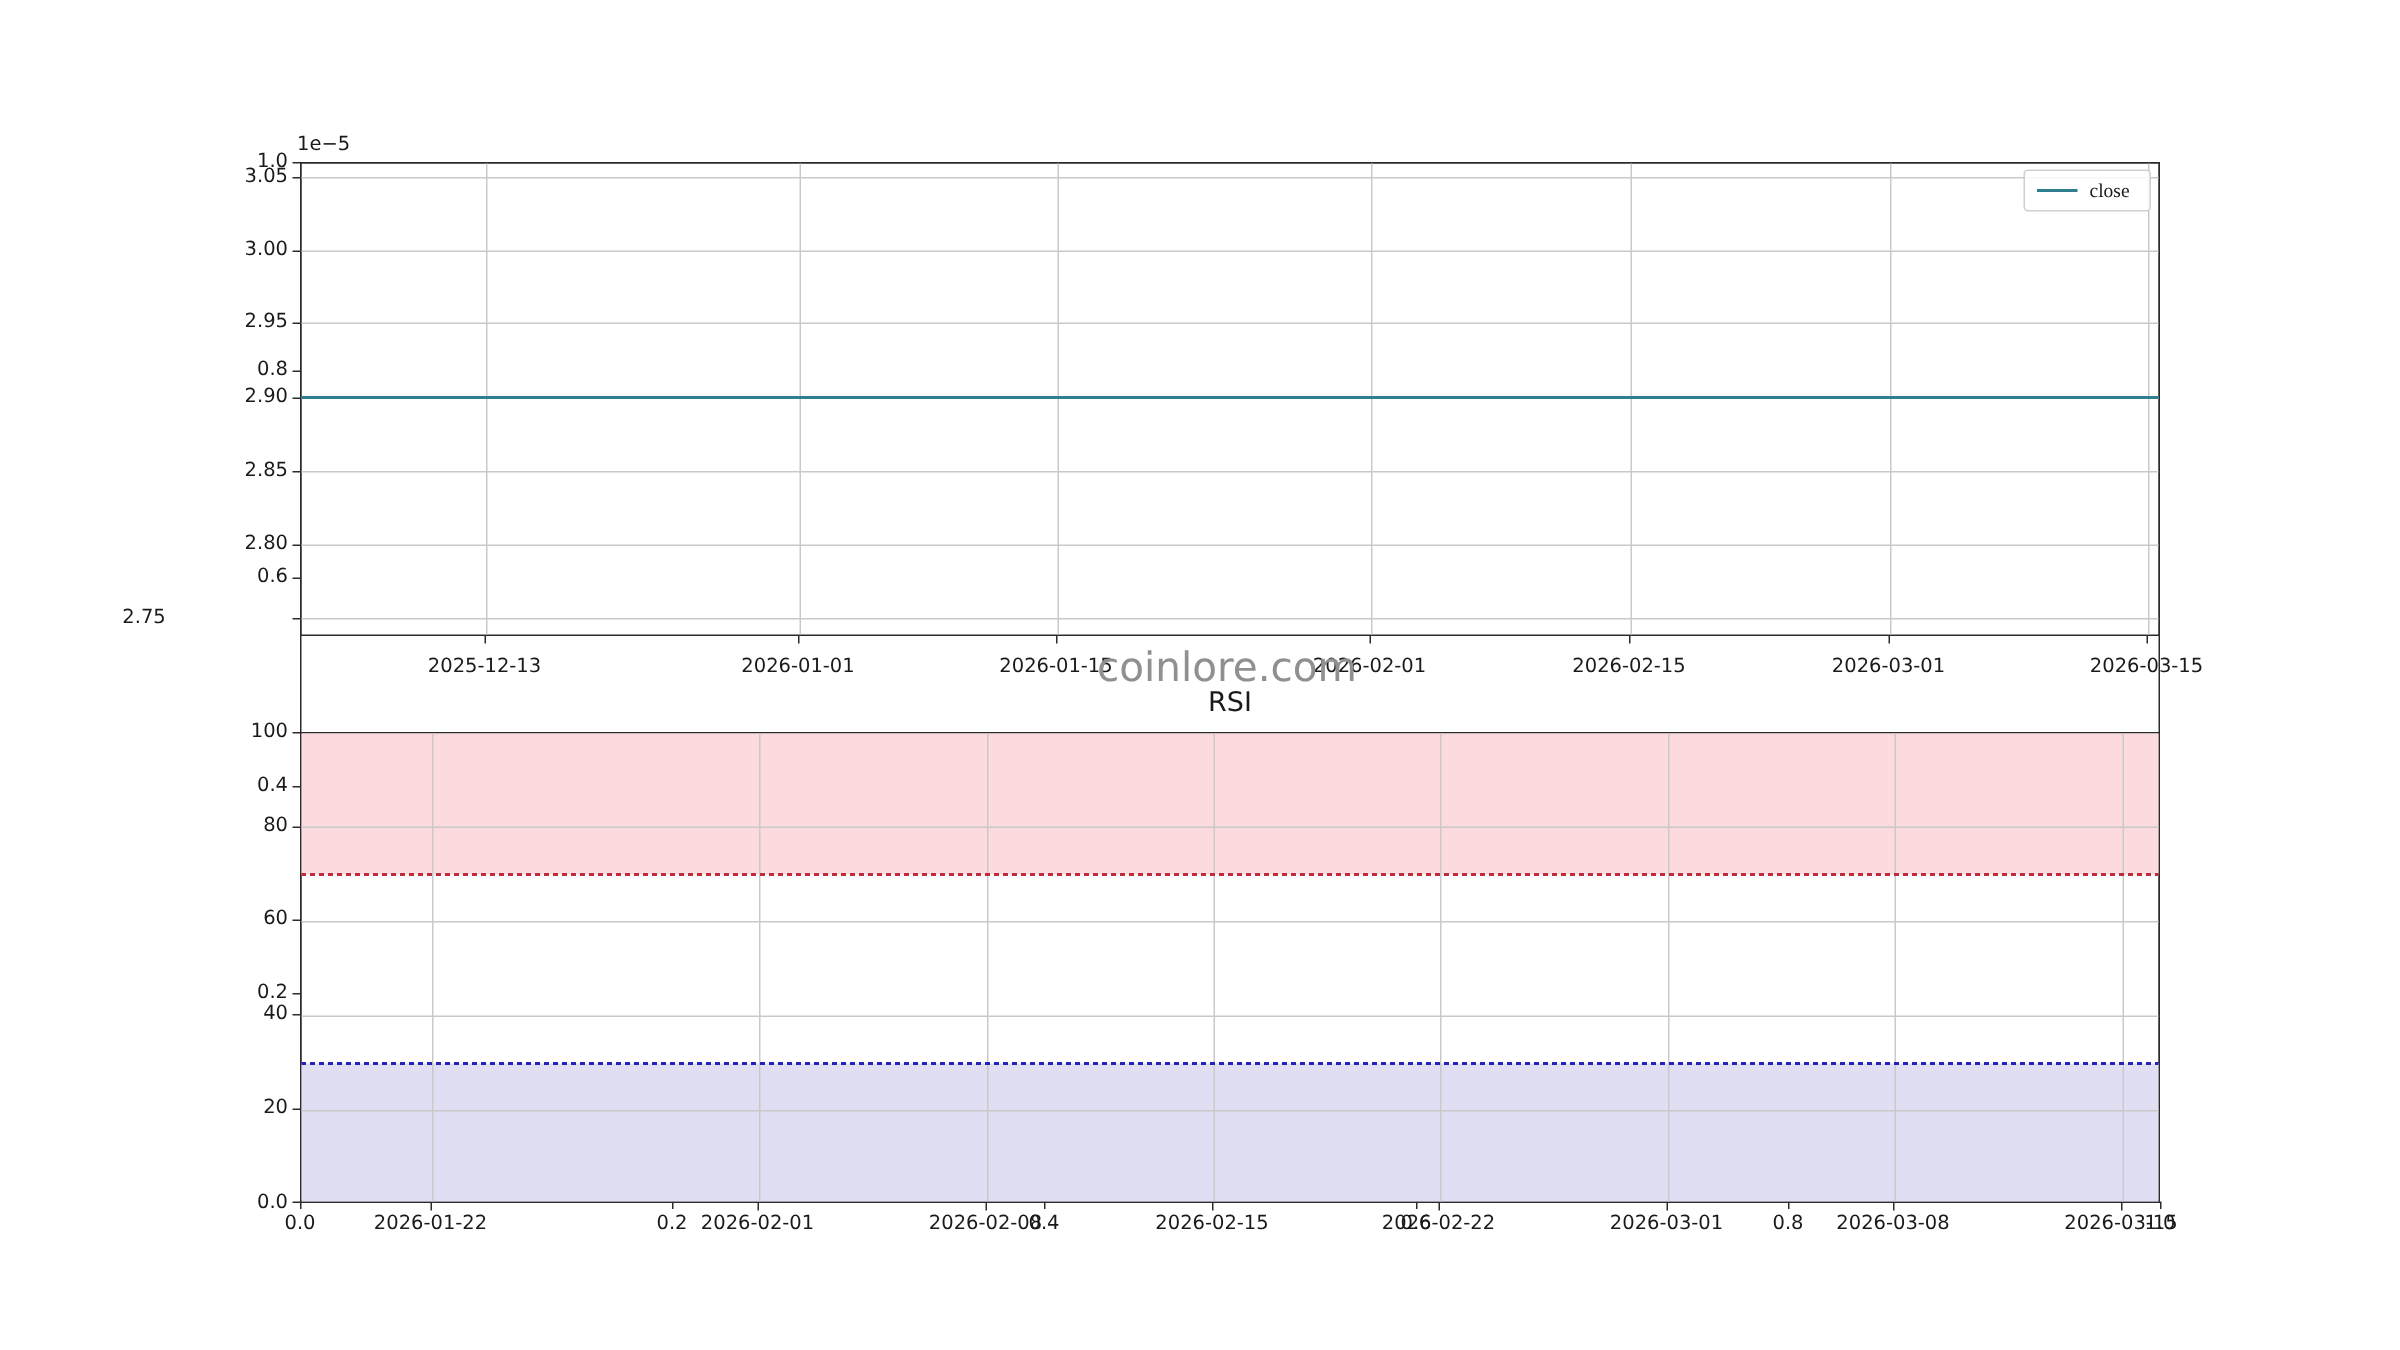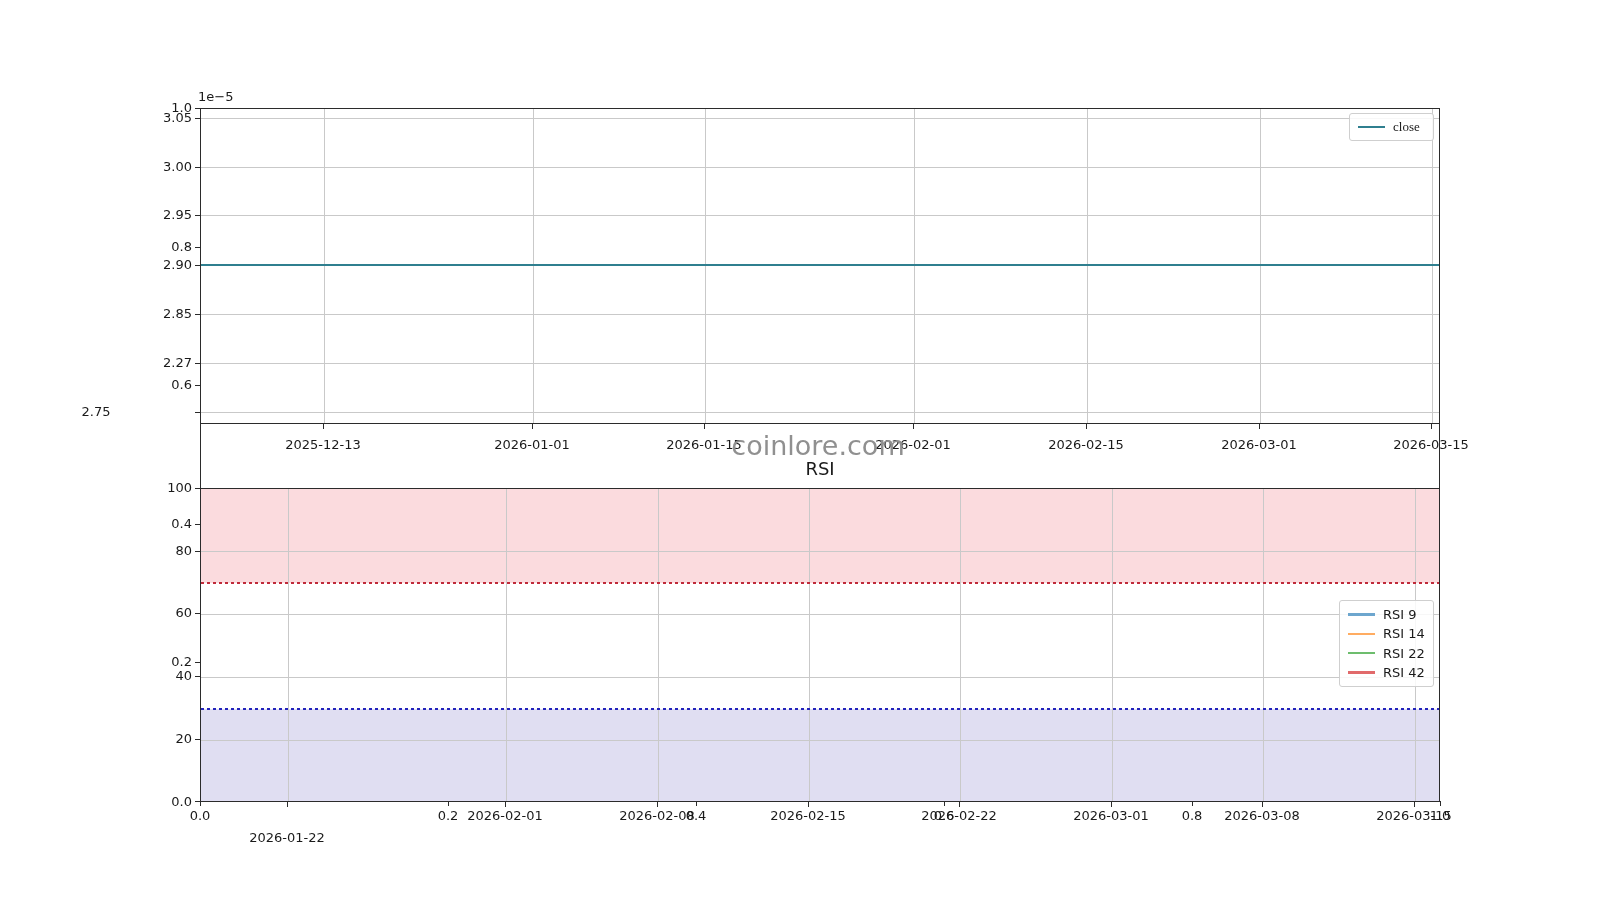"2.27" span.ylab { text: 2.27 -> 2.80 }
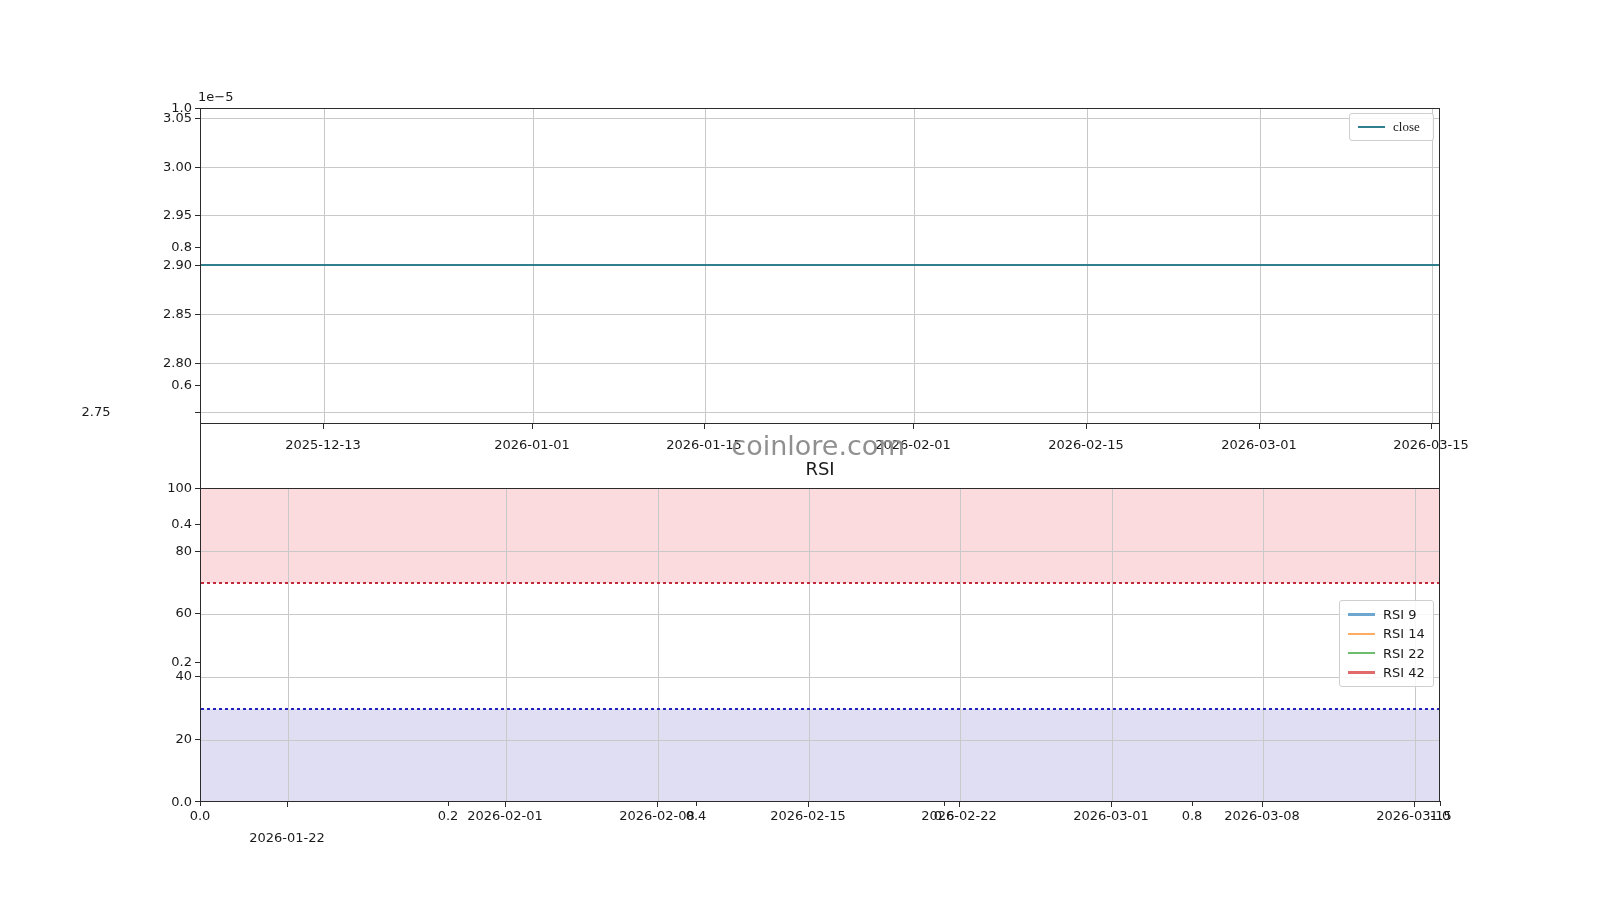"RSI 9" div.legend { html: <div> <div> <span></span> <span>RSI 9</span> </div> <div> <span></span> <span>RSI 14</span> </div> <div> <span></span> <span>RSI 22</span> </div> <div> <span></span> <span>RSI 42</span> </div> </div> -> none }
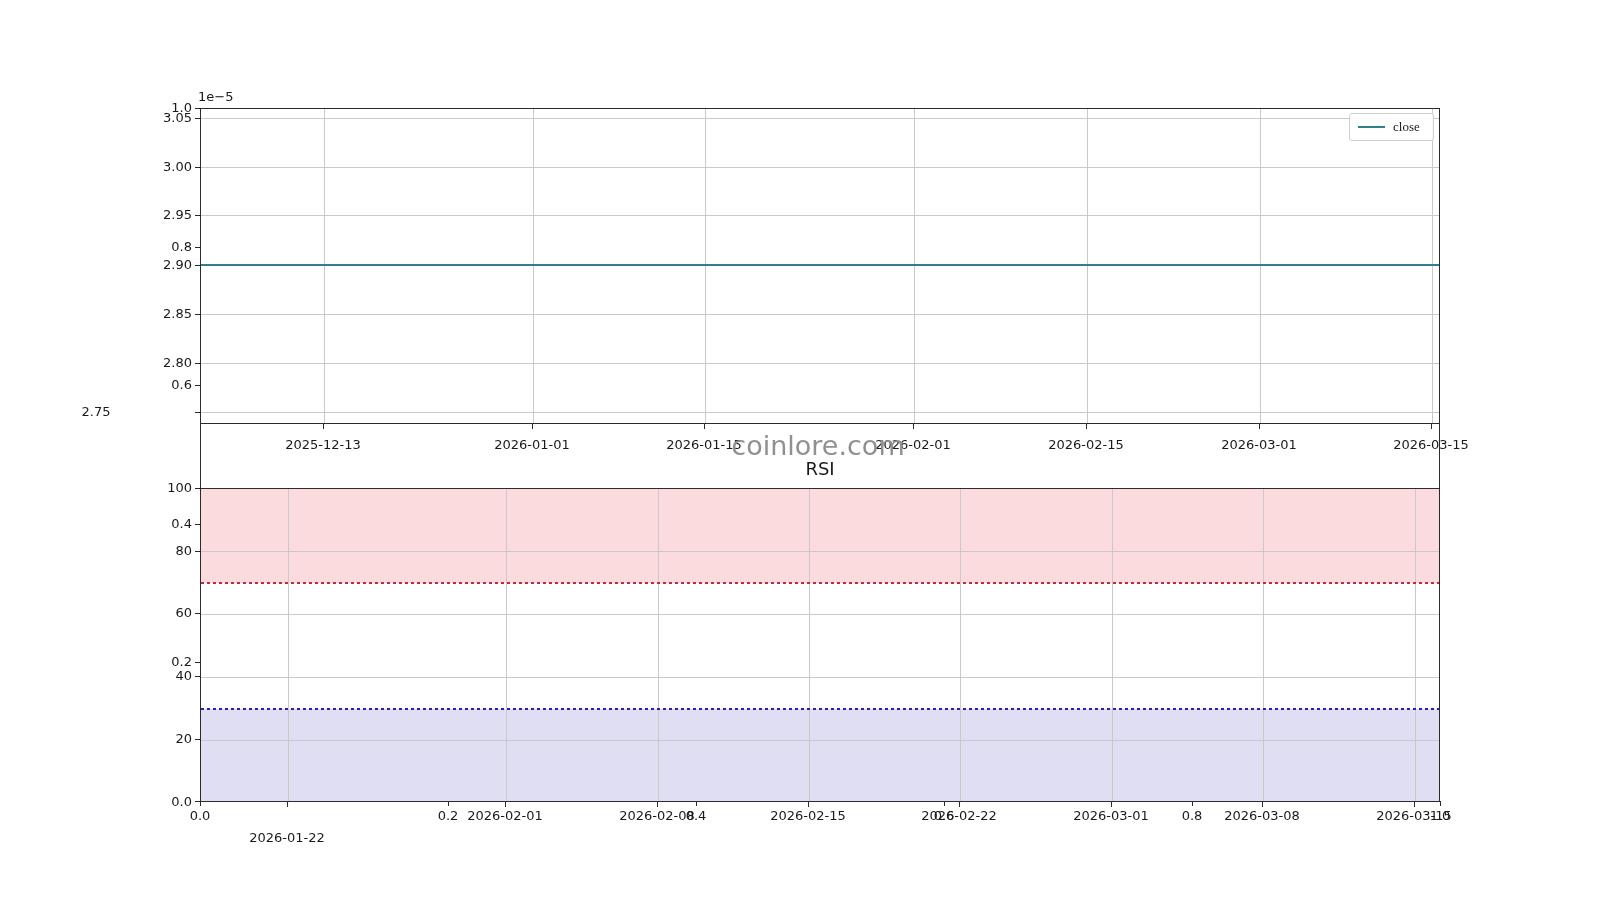"2026-01-22" span.xlab { top: 830px -> 808px }
